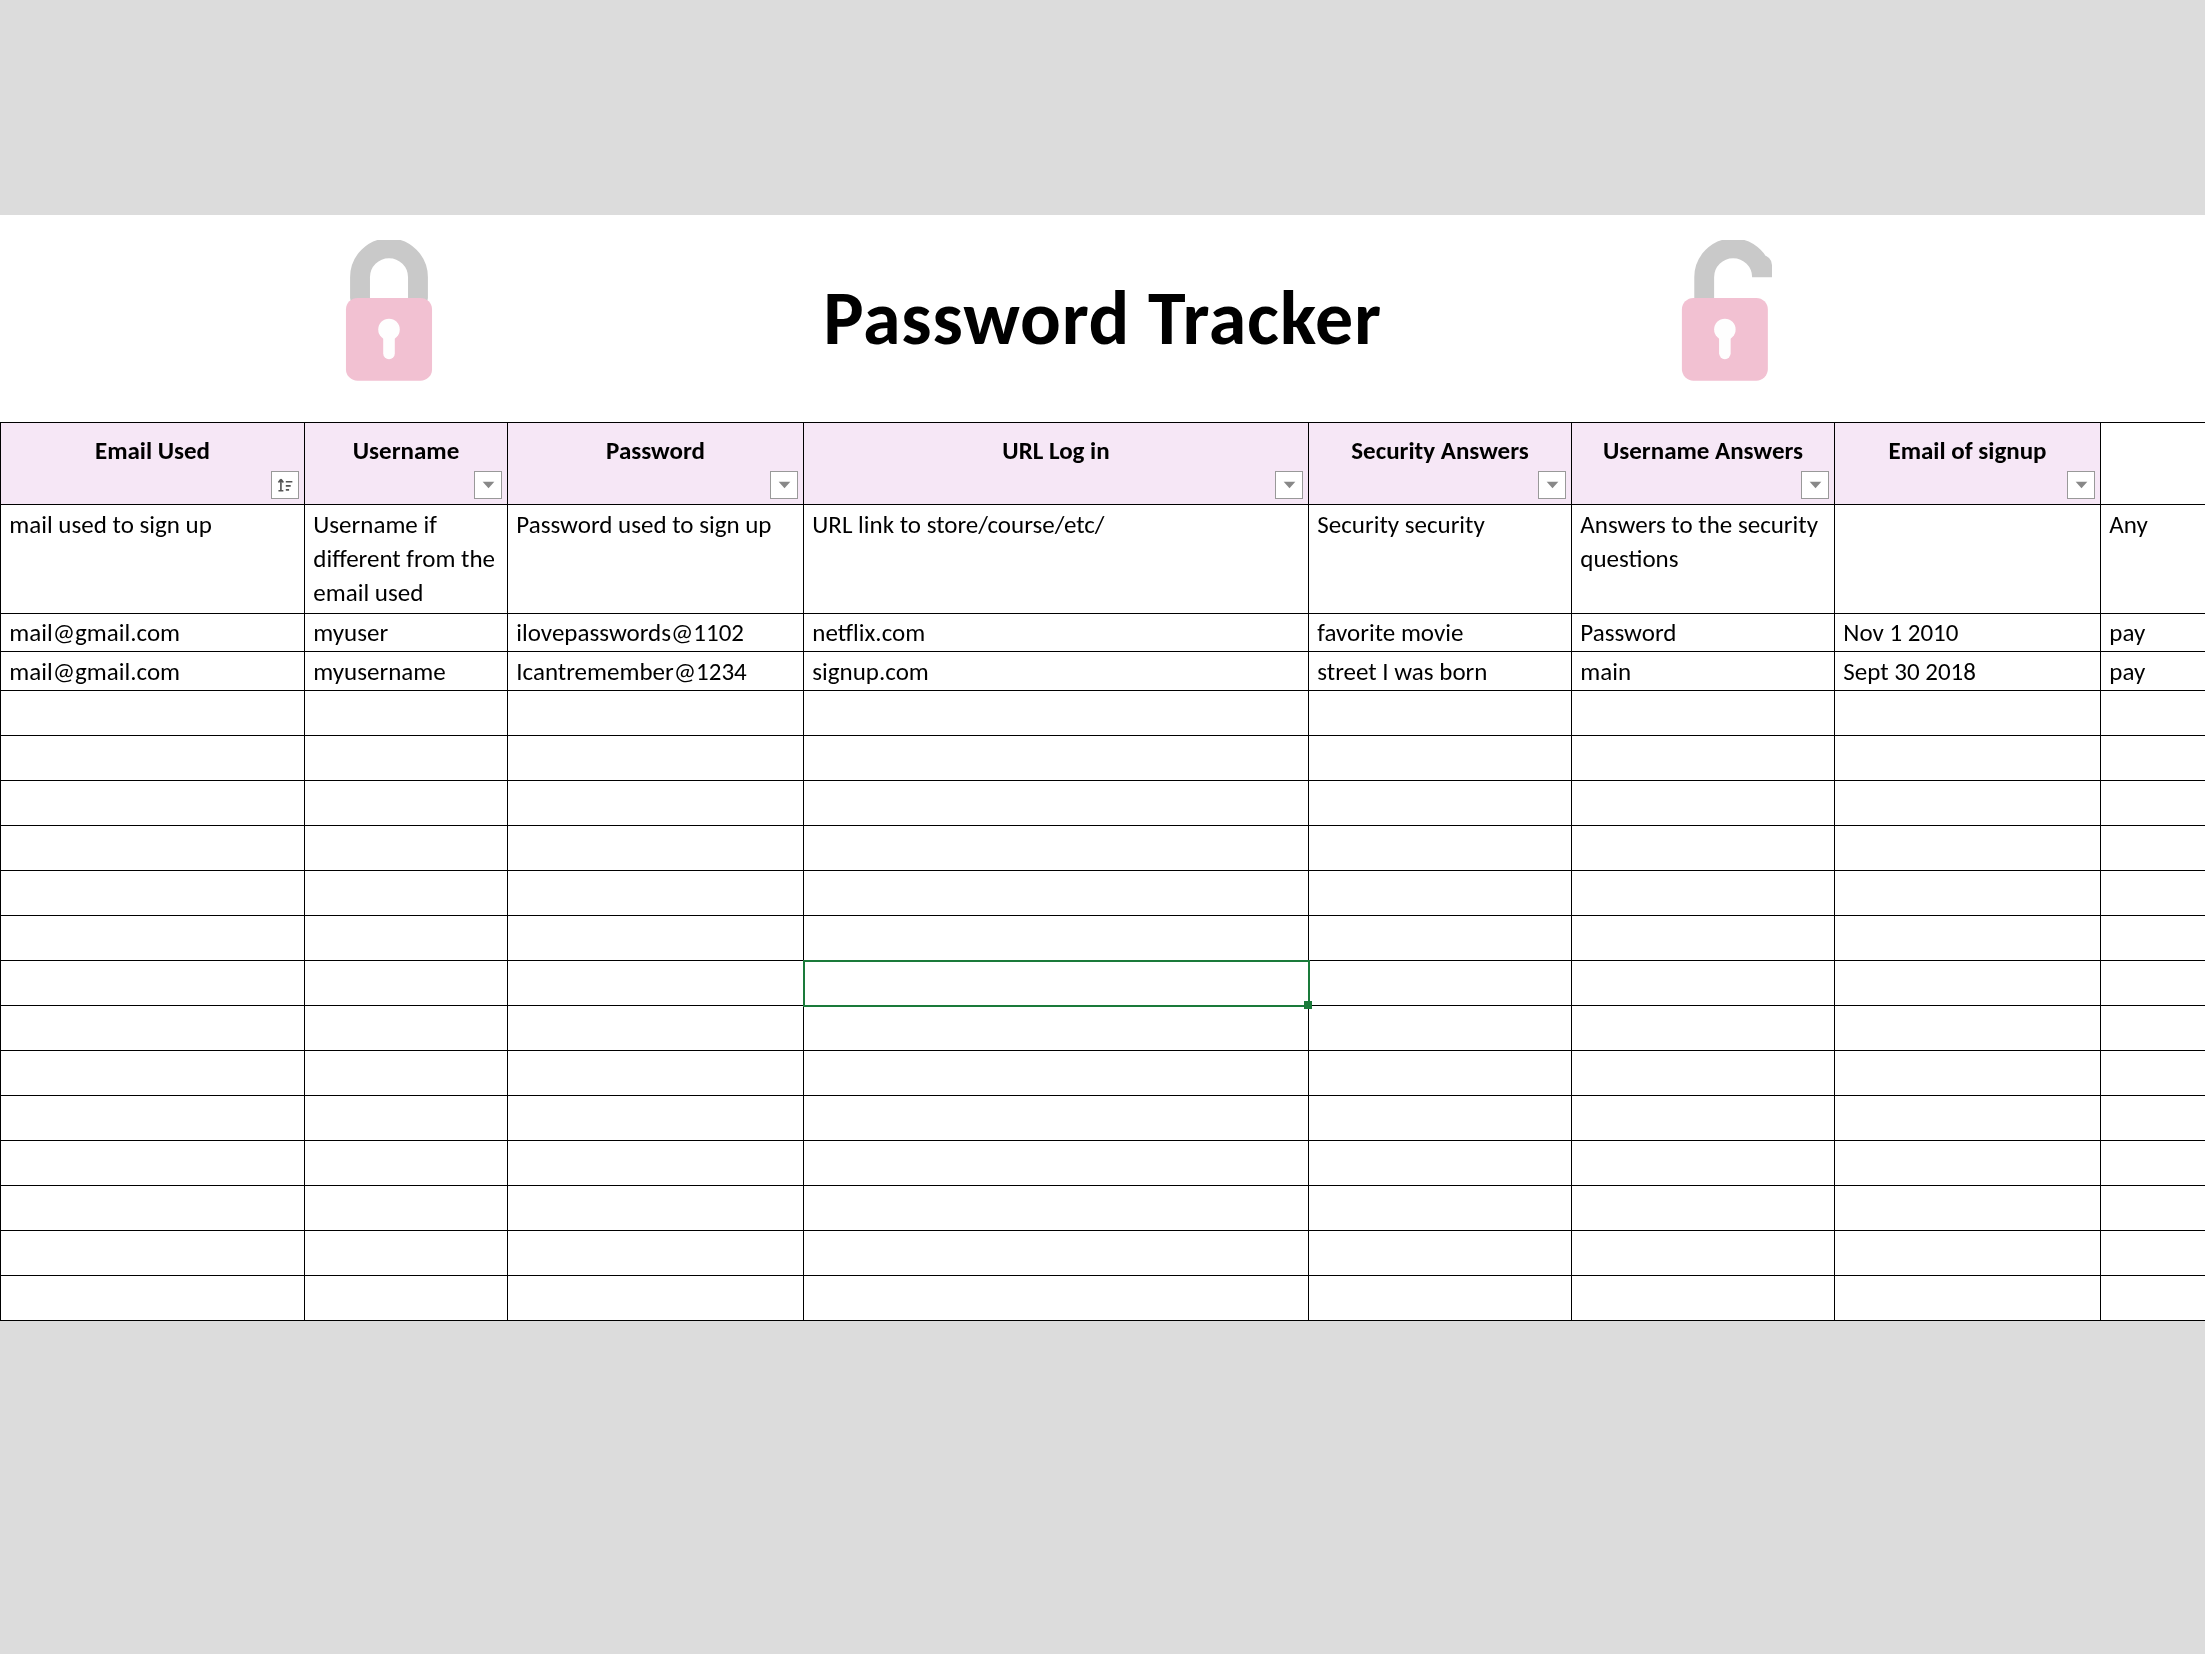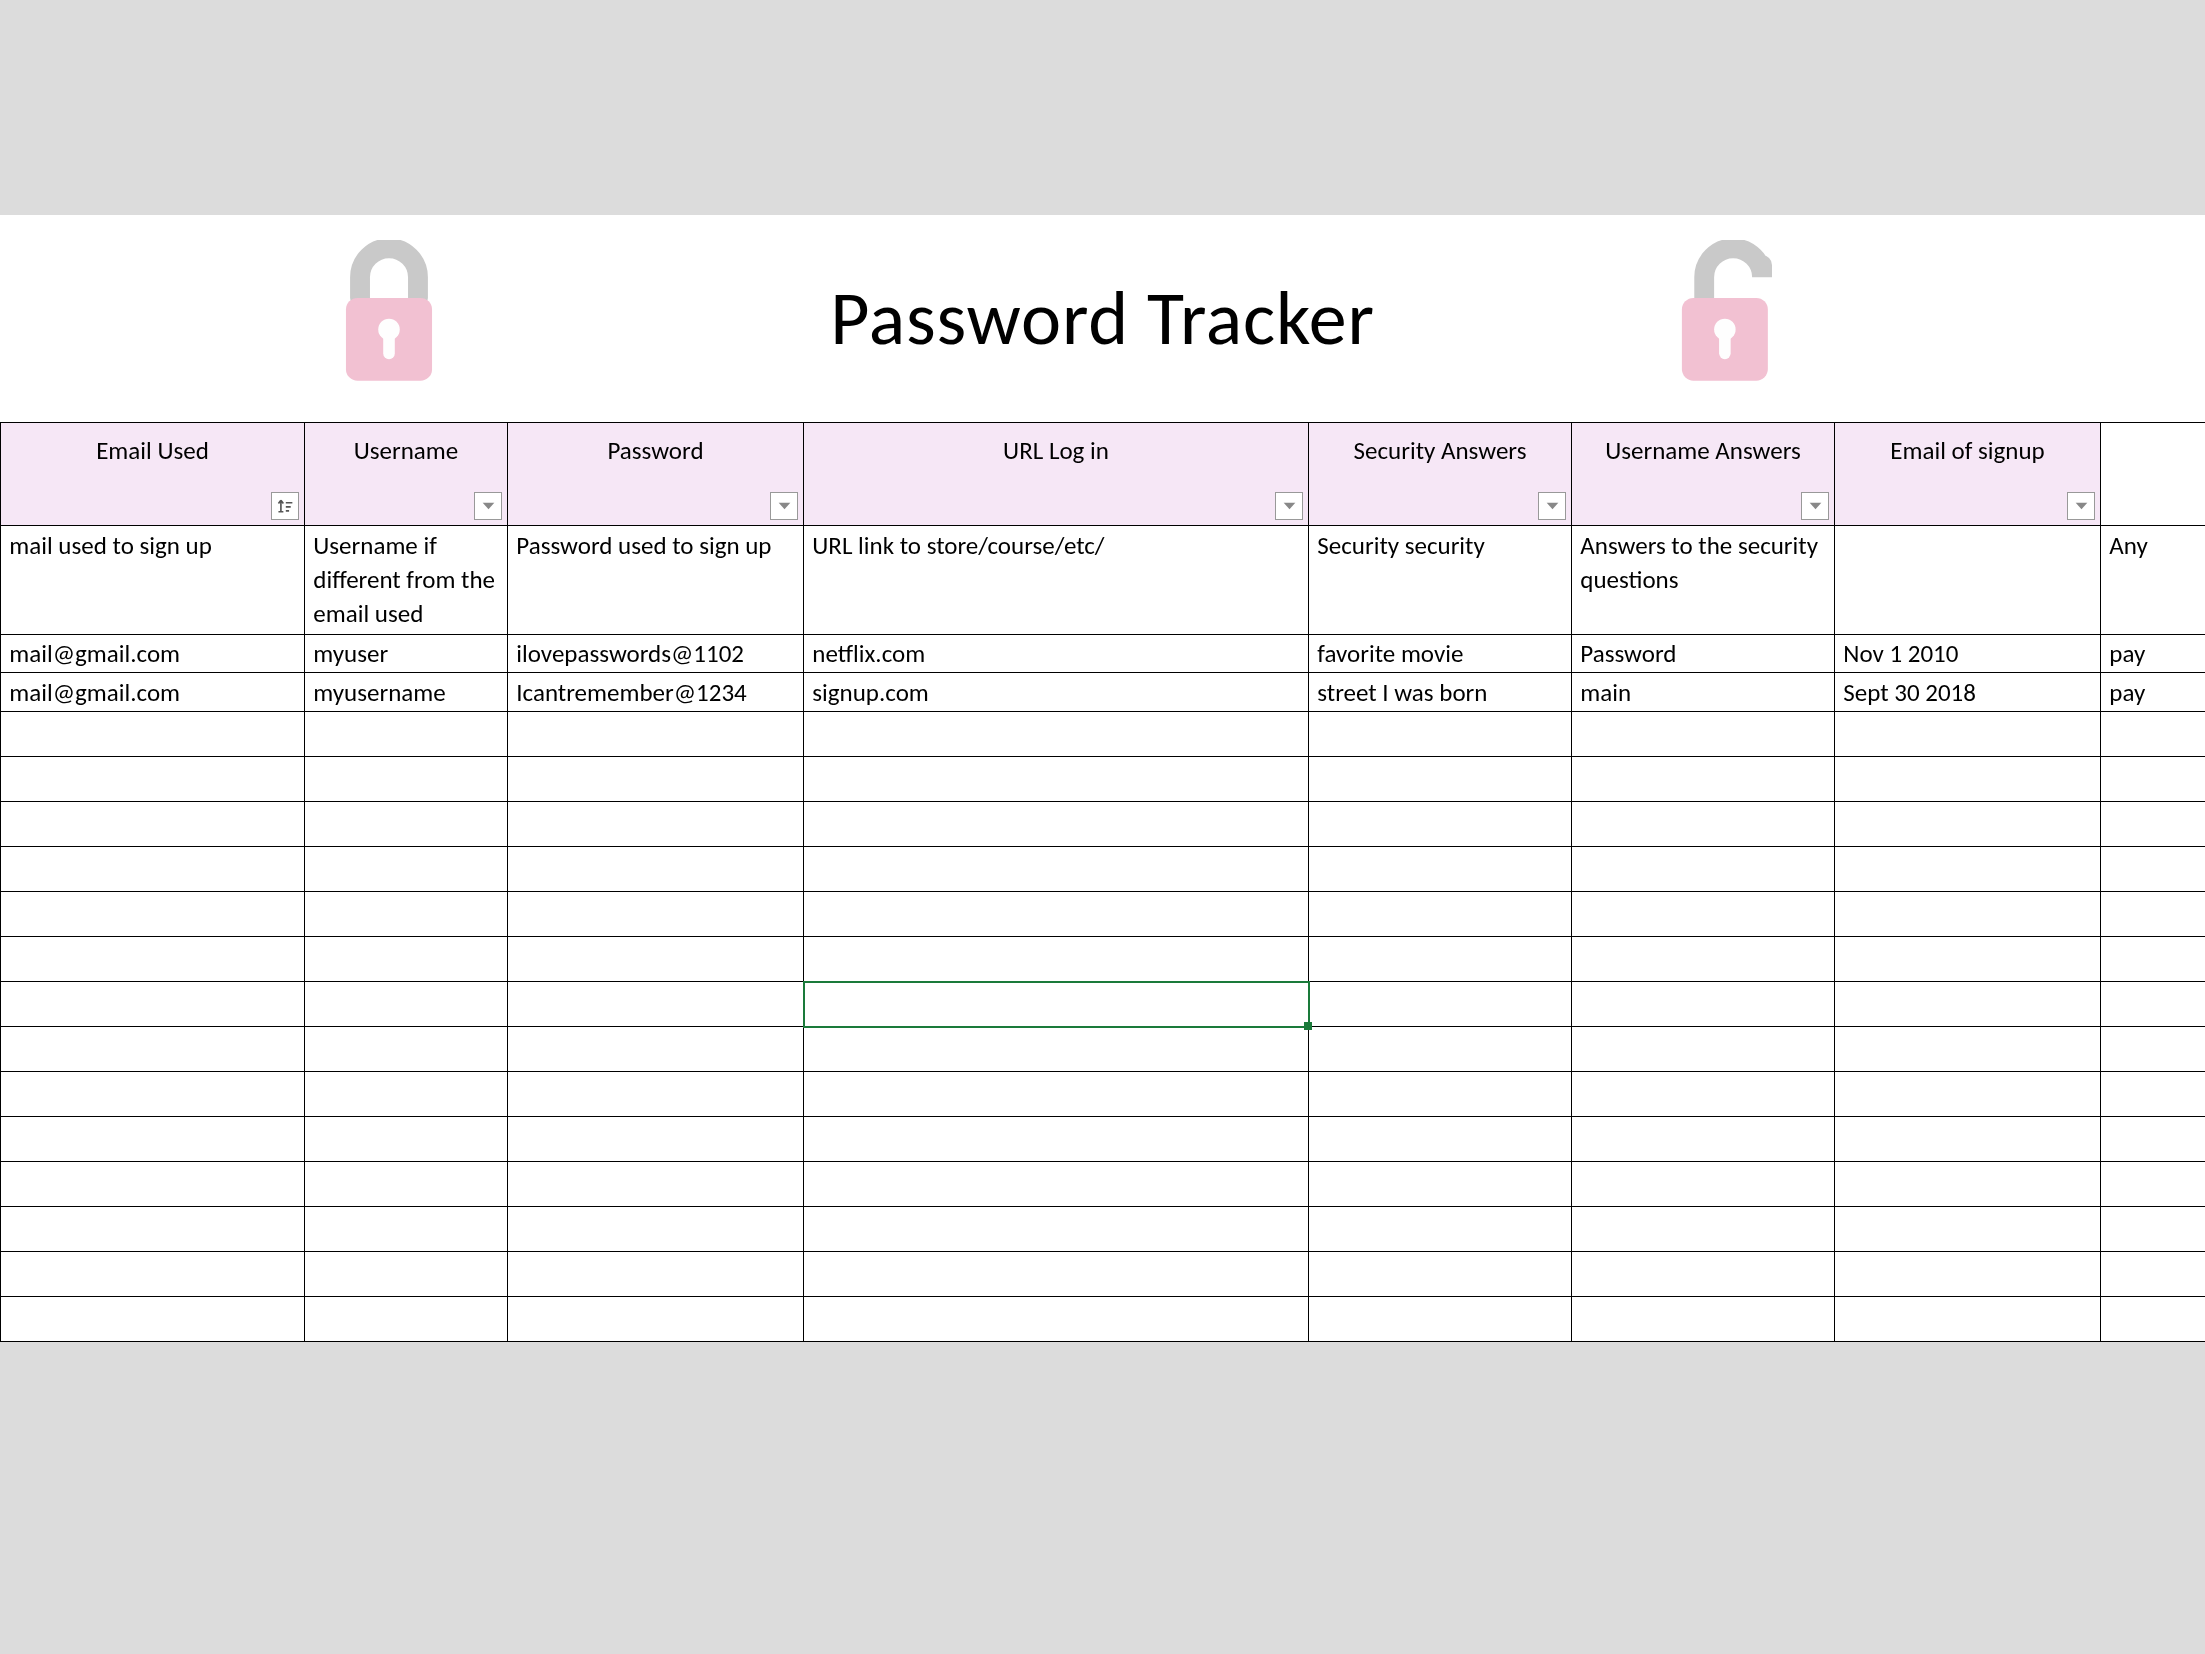"Password Tracker" .title-text { font-weight: 400 -> 700 }
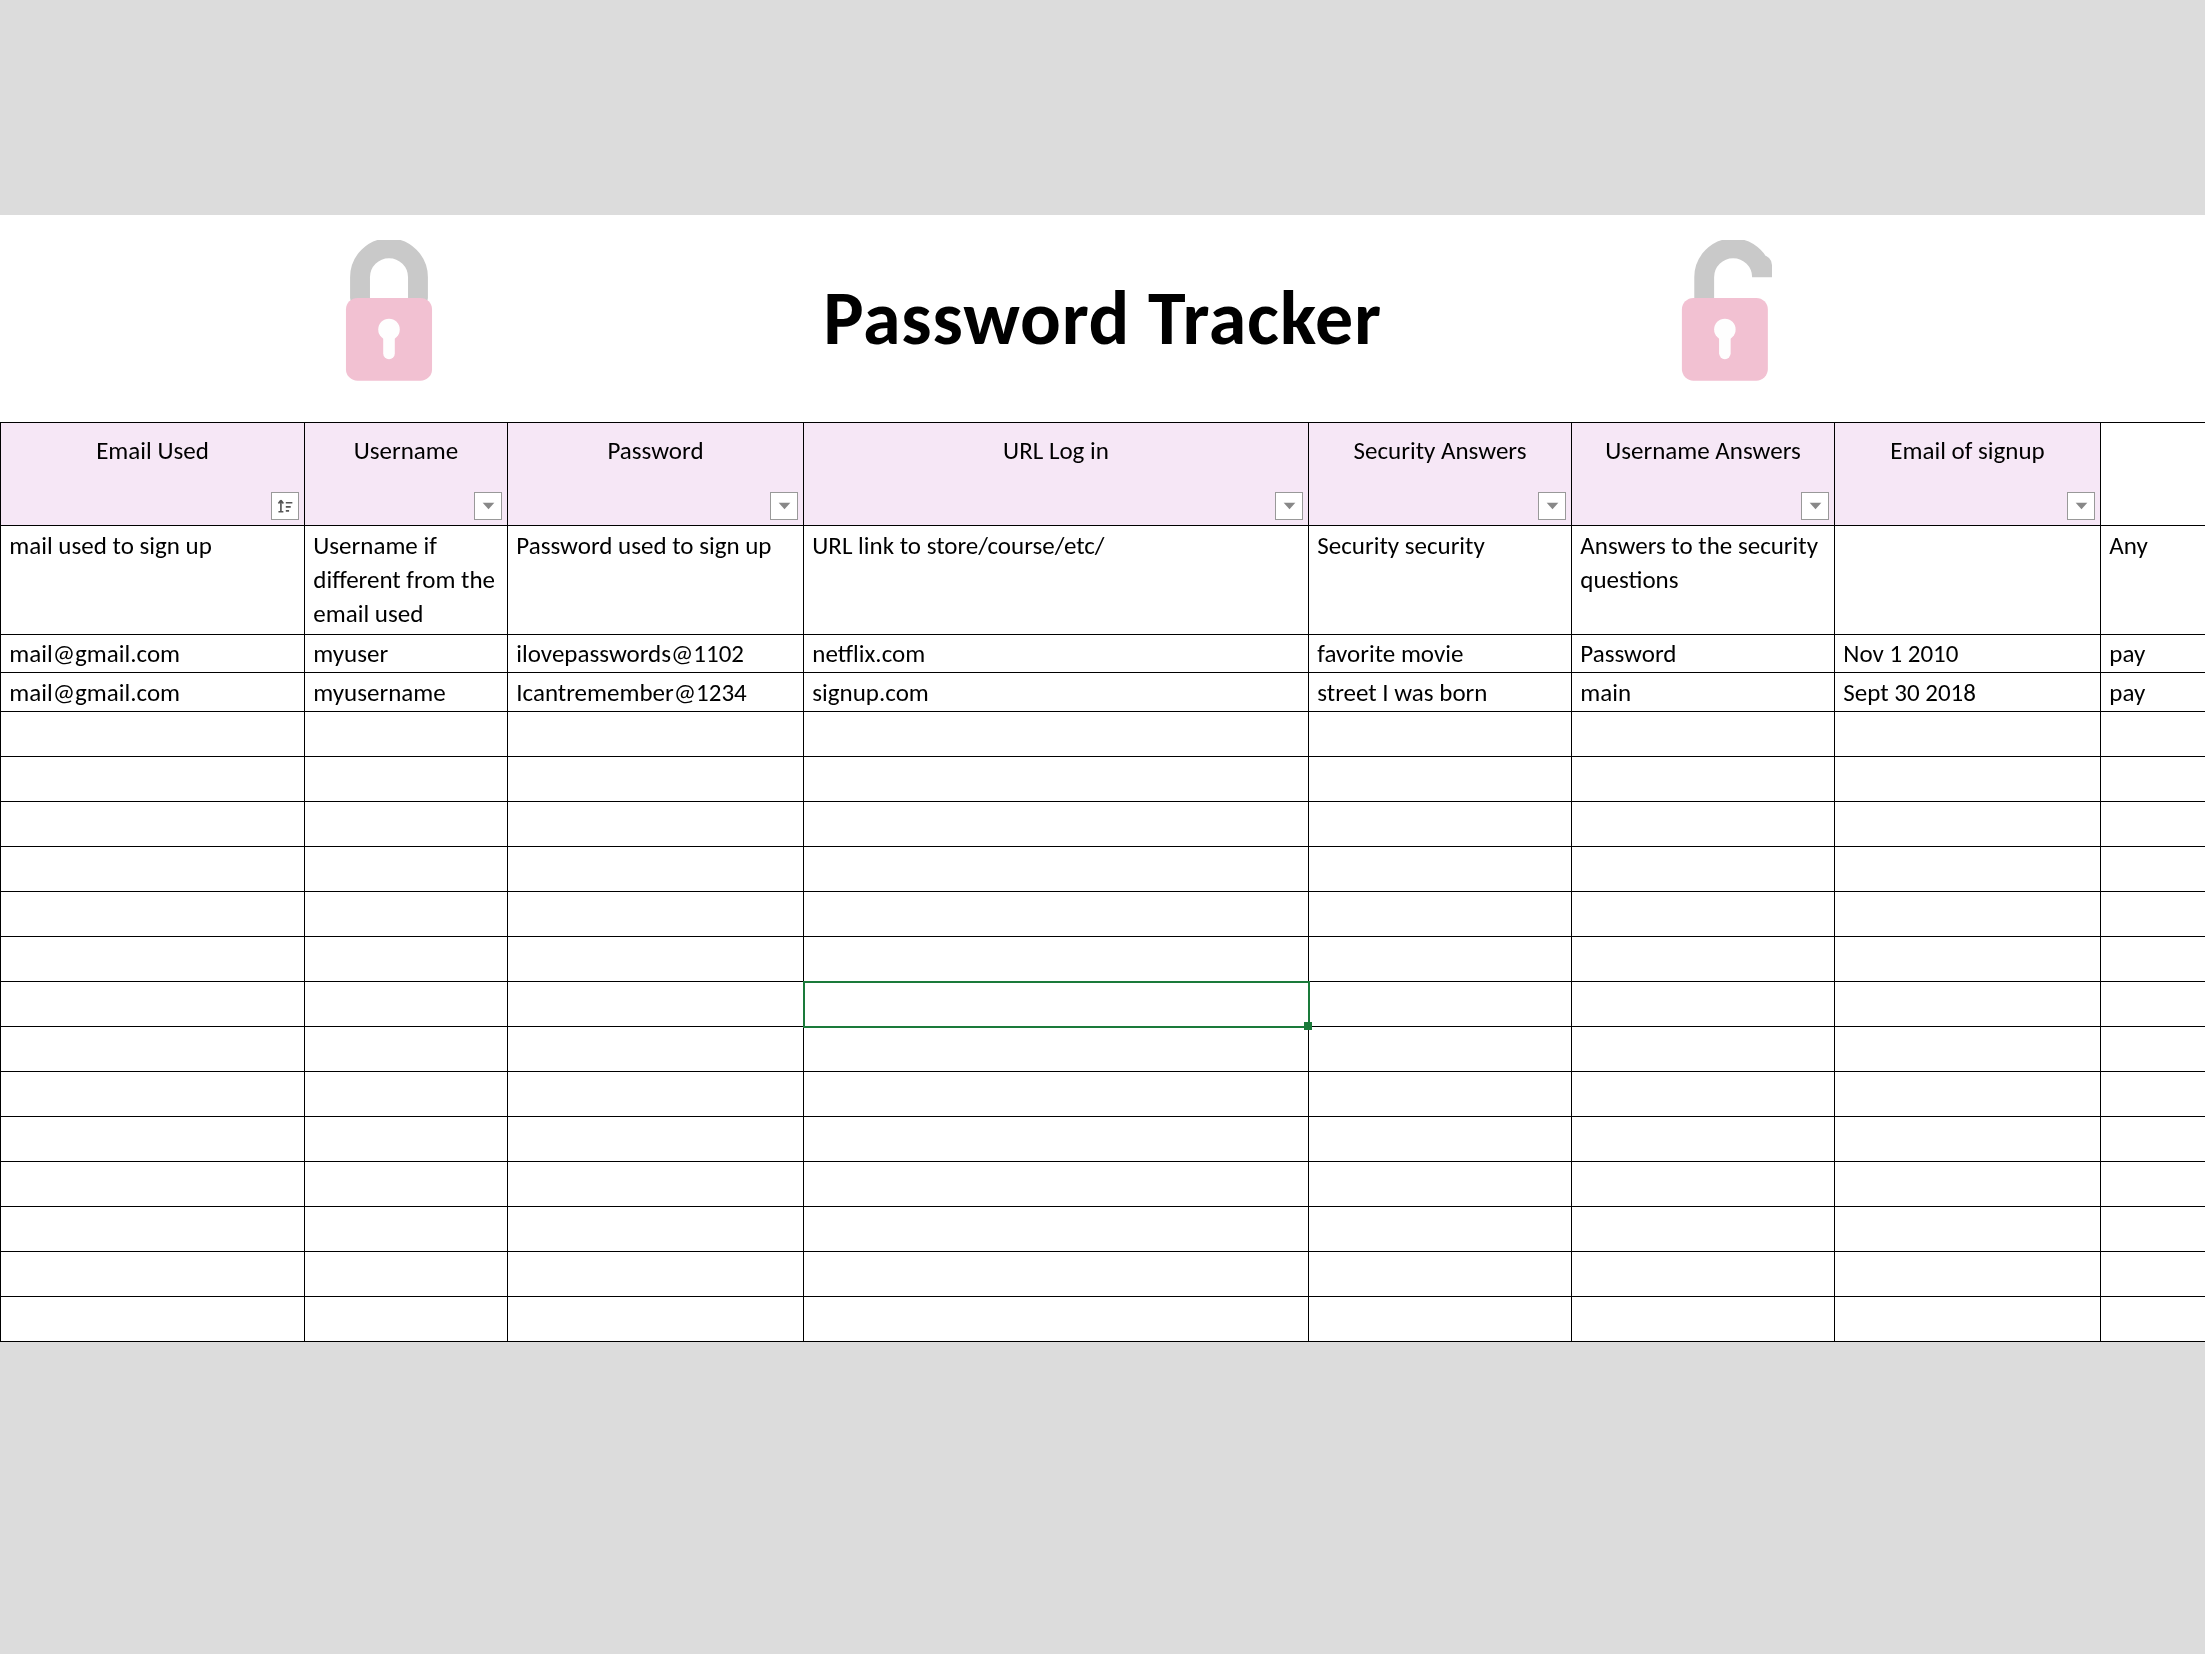"Email Used" th { font-weight: normal -> bold; height: 103px -> 82px }
